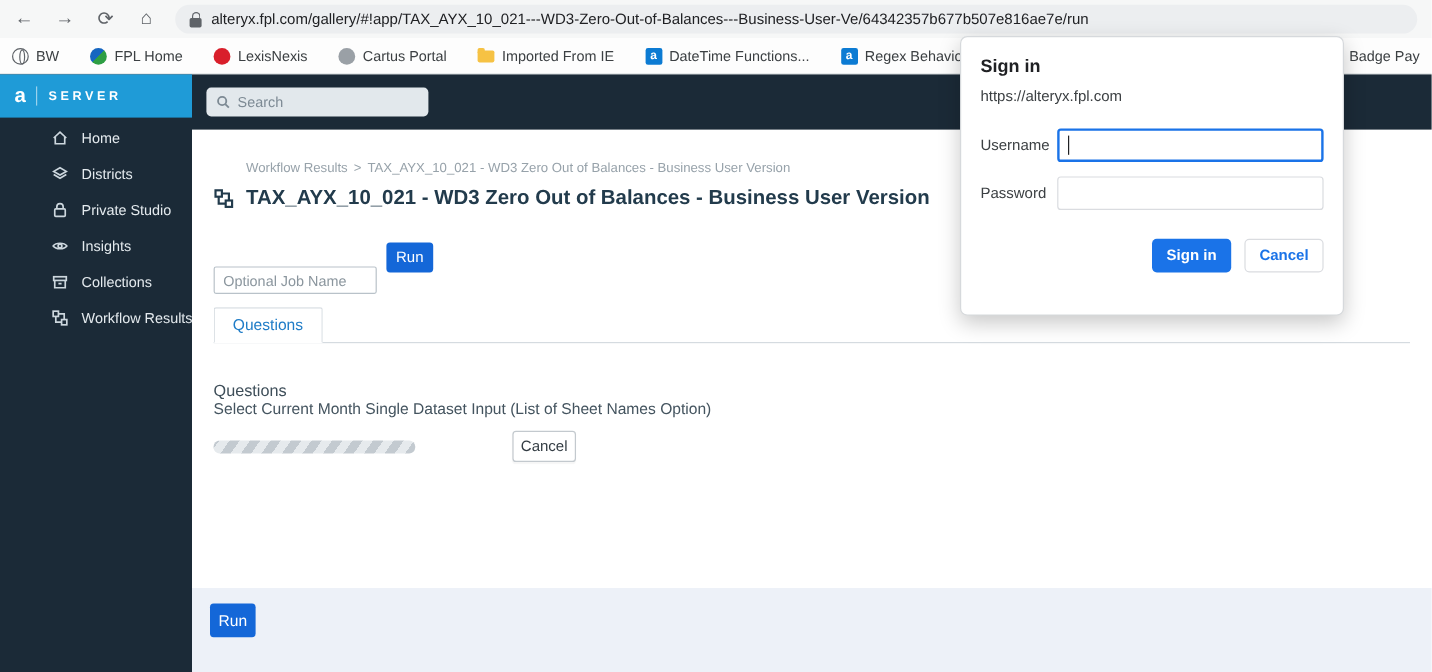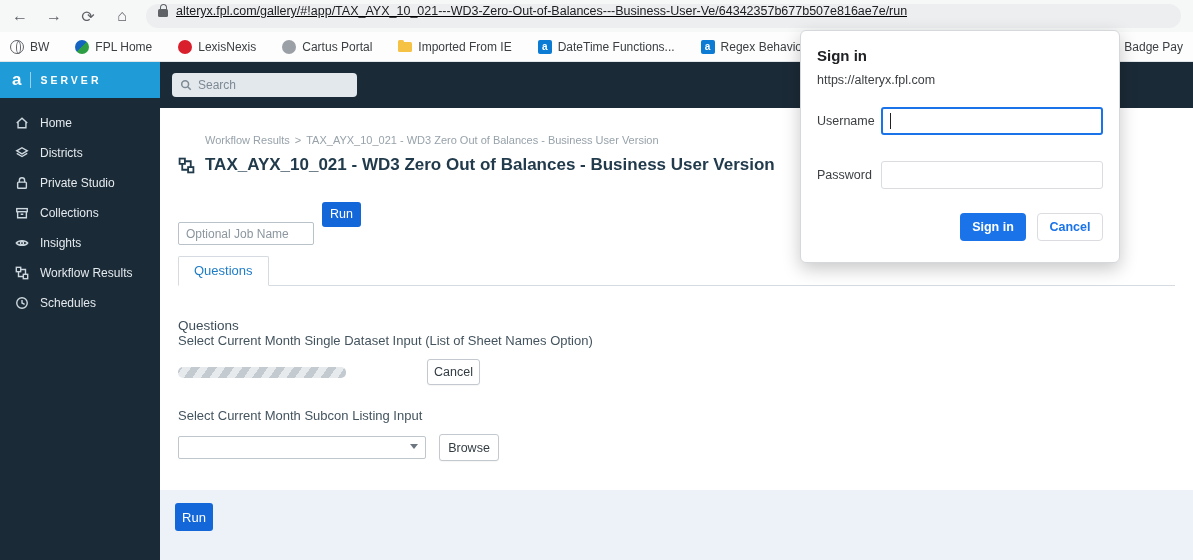"alteryx.fpl.com/gallery/#!app/TAX_AYX_10" .omnibox { align-items: flex-start -> center; text-decoration: underline -> none }
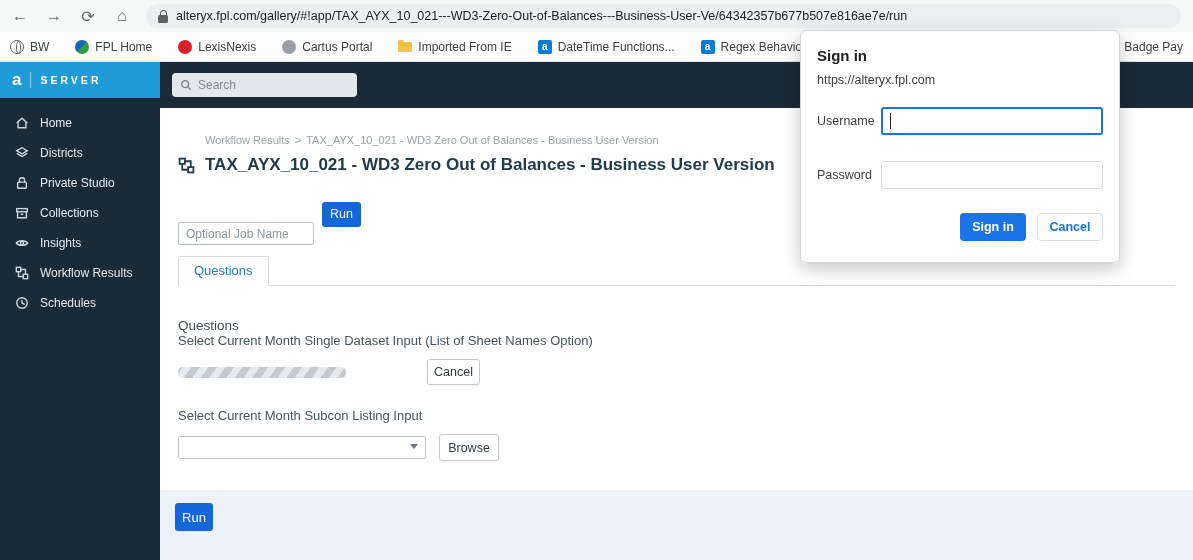"Home" .nav-item { align-items: center -> none; margin-left: none -> 28px }
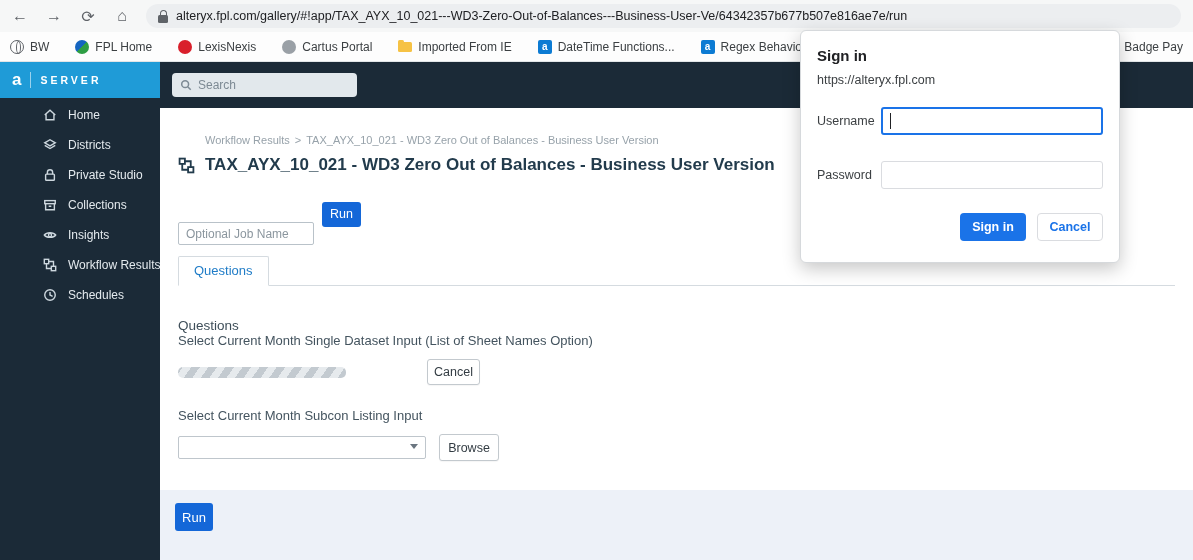"Password" .dlg-row + .dlg-row { margin-top: 26px -> 12px }
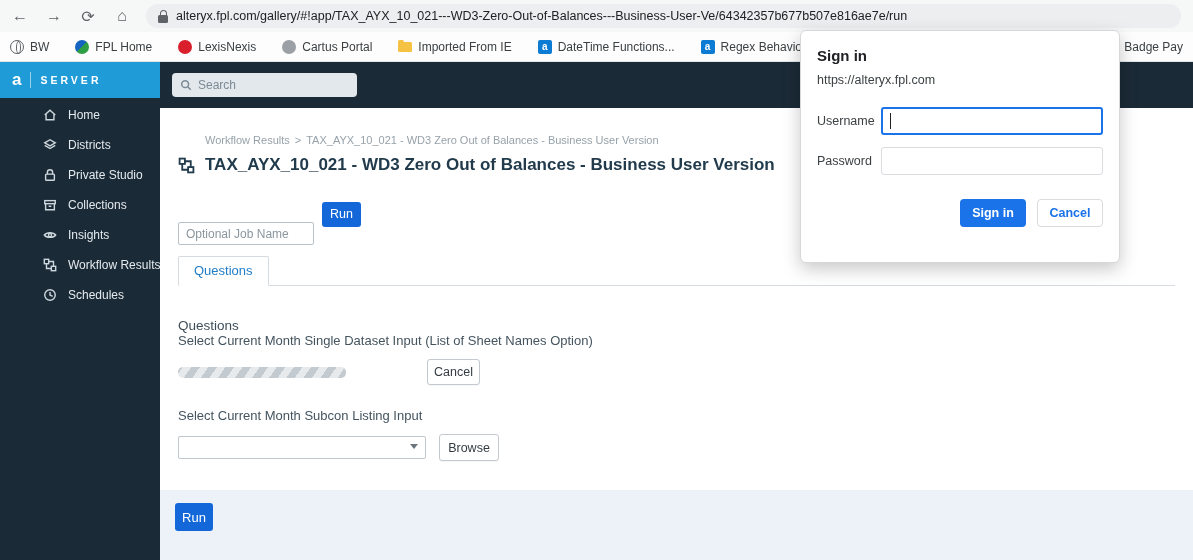"Collections" div.nav-item { order: before "Insights" -> after "Insights" }
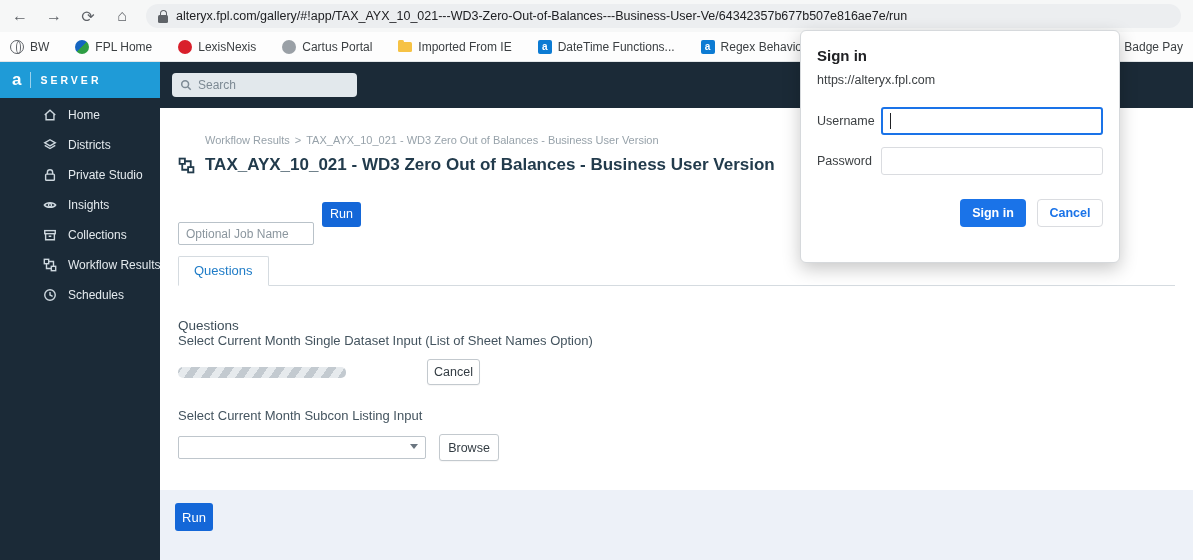"Schedules" div.nav-item { html: <div> <svg> <circle></circle> <path></path> </svg> <span>Schedules</span> </div> -> none }
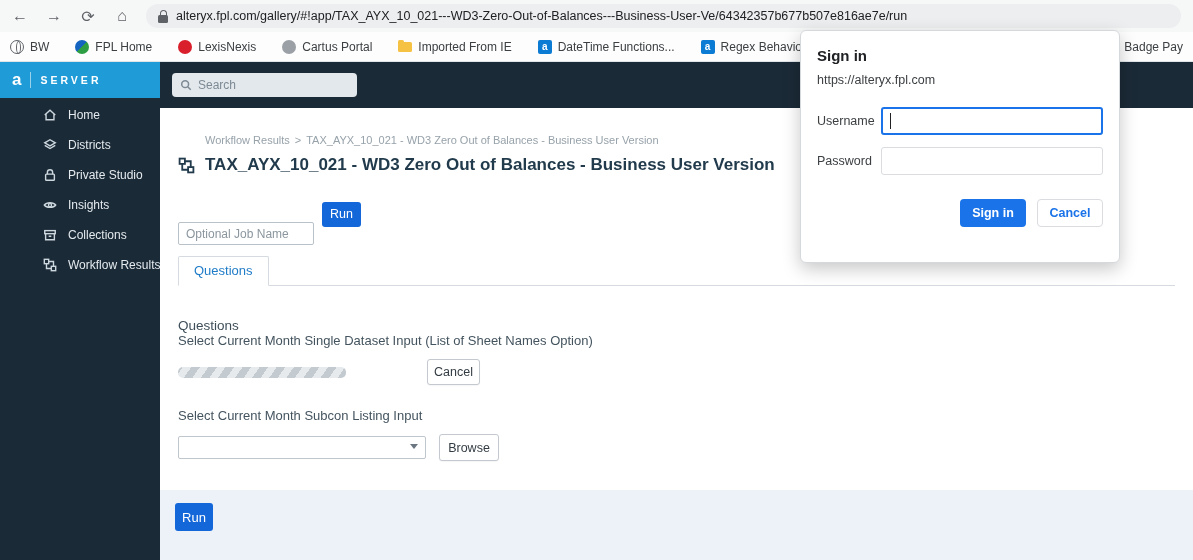"Select Current Month Subcon Listing" div.q-block { html: <div> <div>Select Current Month Subcon Listing Input</div> <div> <div> <span></span> </div> <button>Browse</button> </div> </div> -> none }
